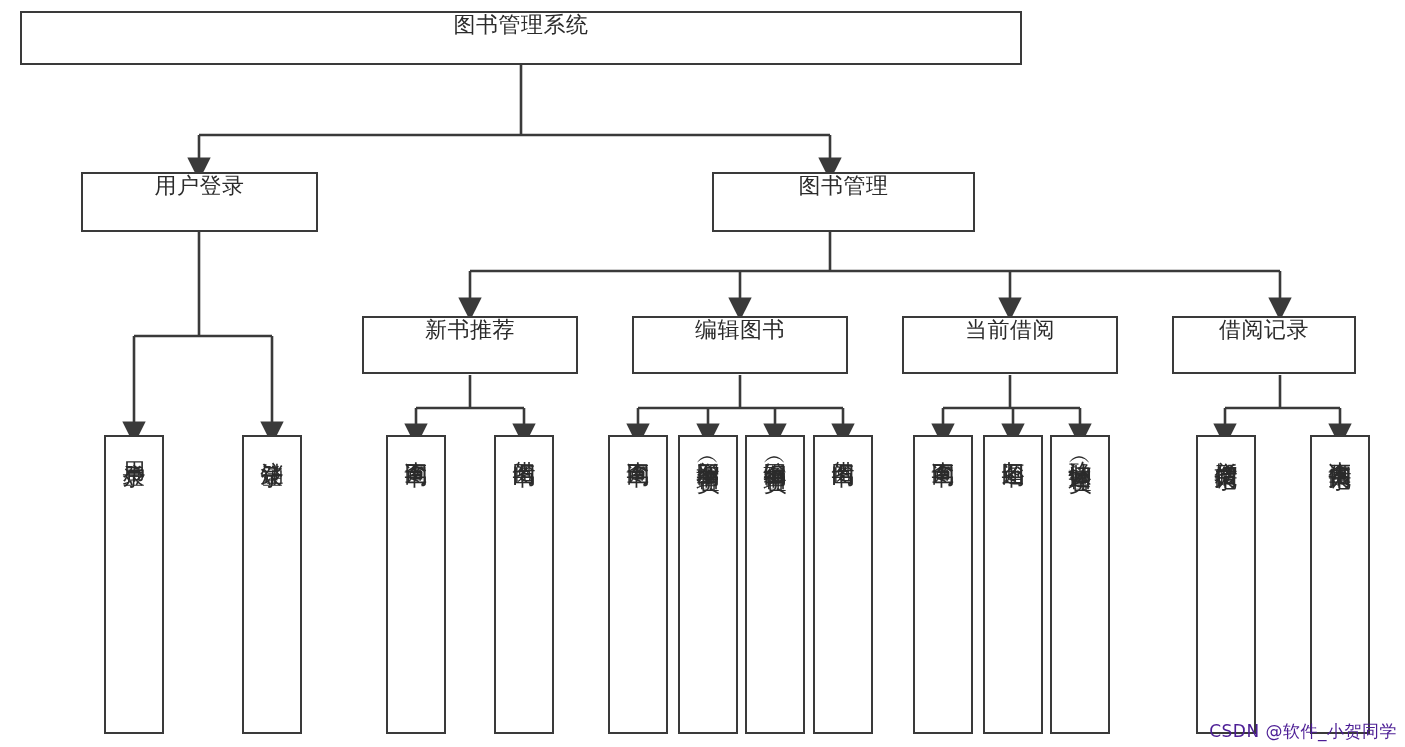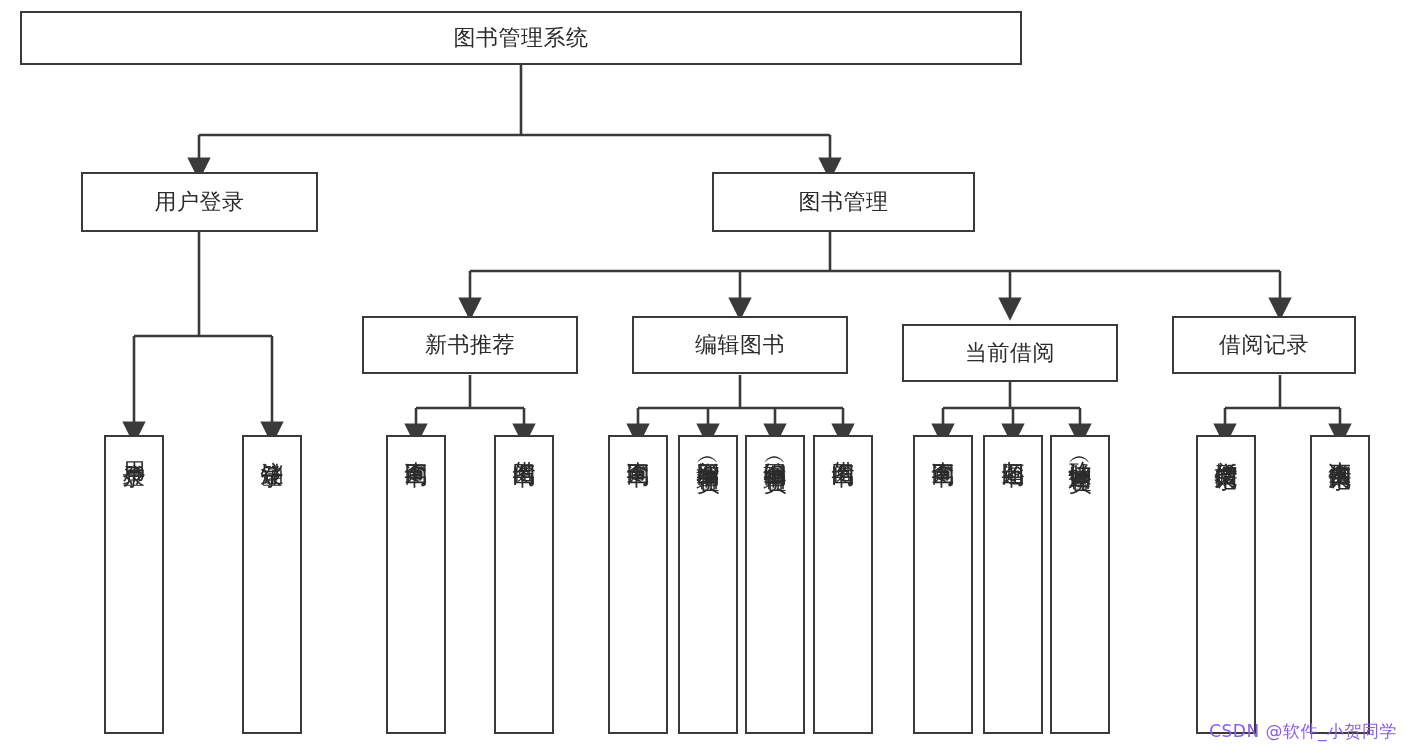"图书管理系统" .node { align-items: center -> none }
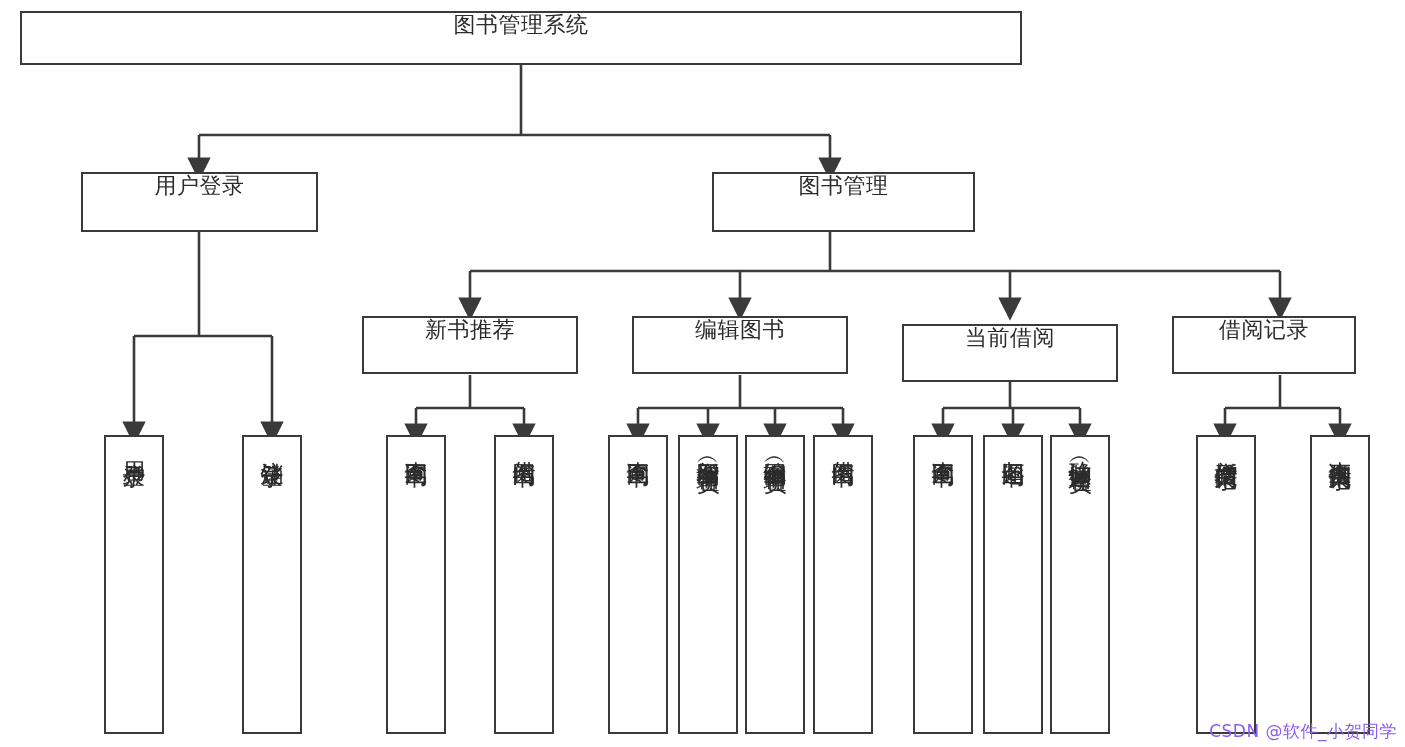"当前借阅" div.node { margin-top: 8px -> none }
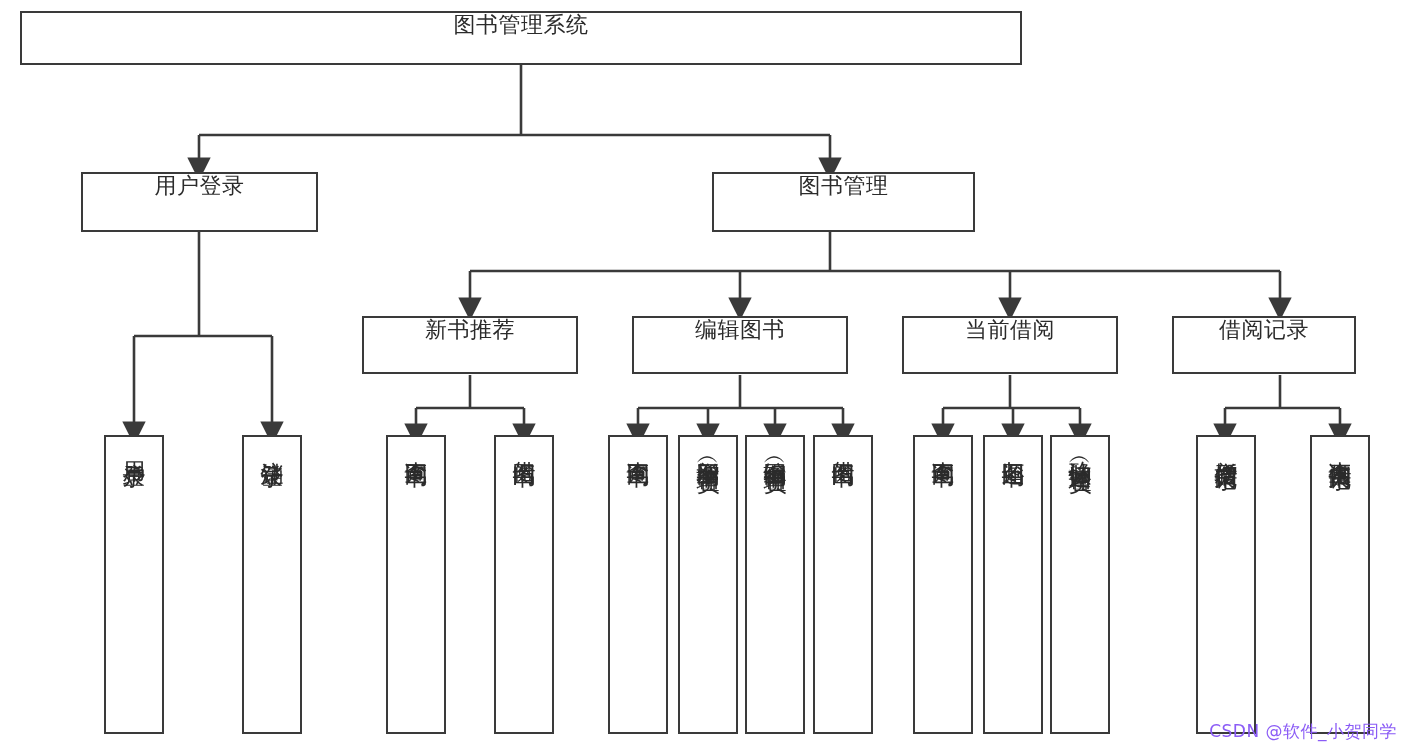"CSDN @软件_小贺同学" #watermark { color: #8b5cf6 -> #4c1d95 }
